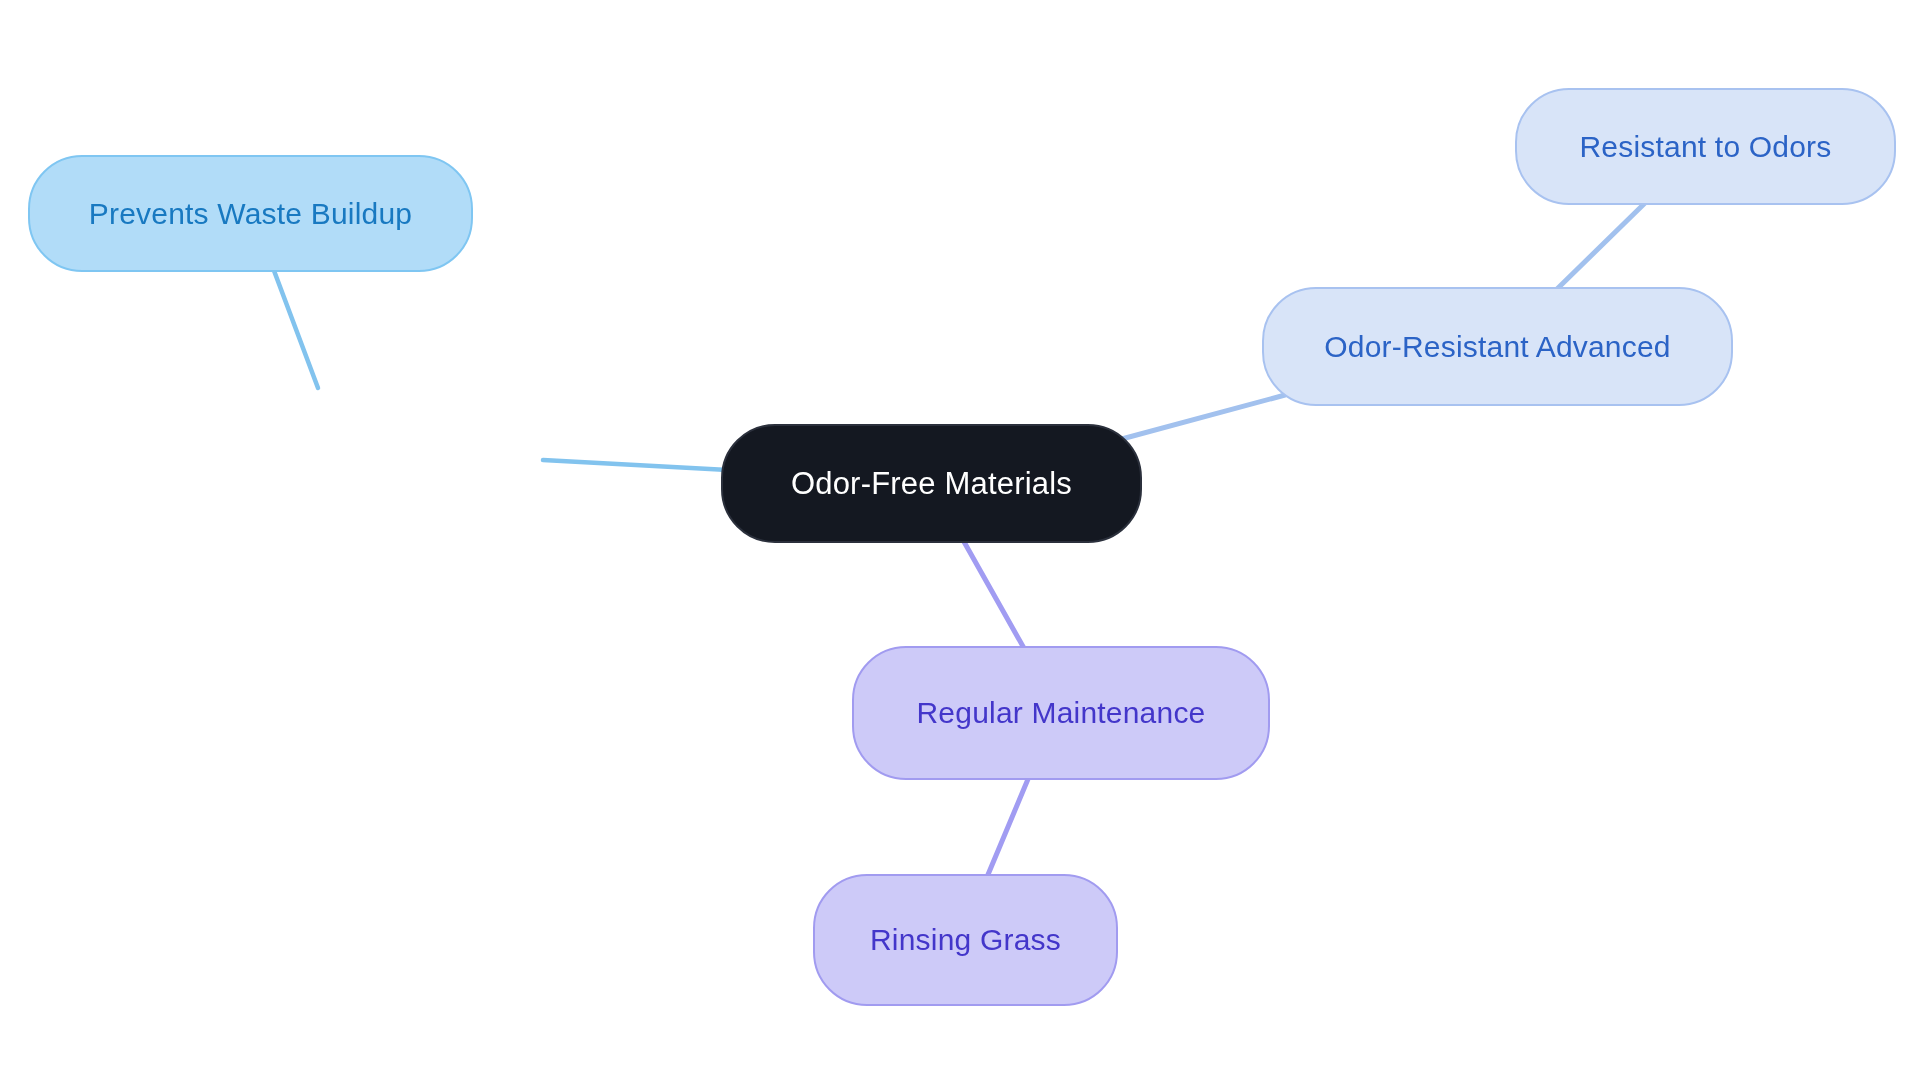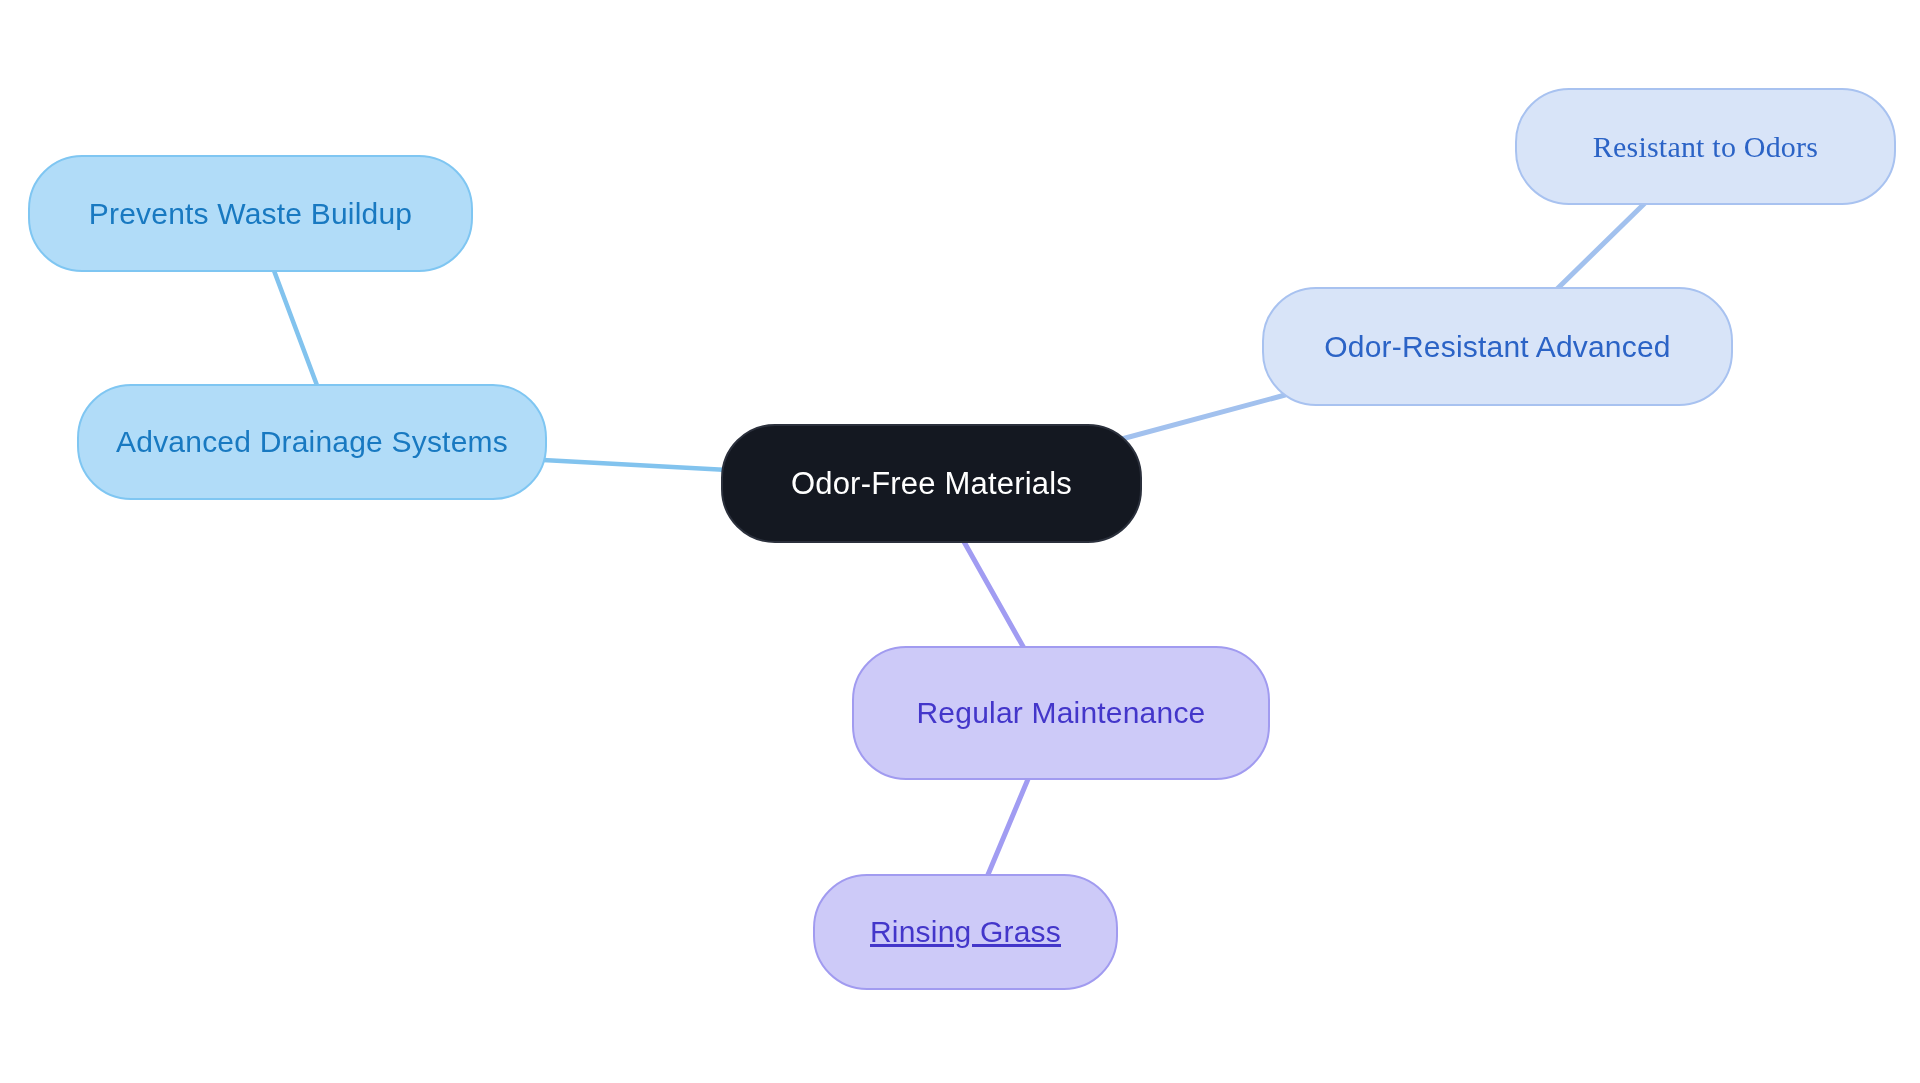"Resistant to Odors" .node-rto { font-family: Liberation Serif, serif -> none }
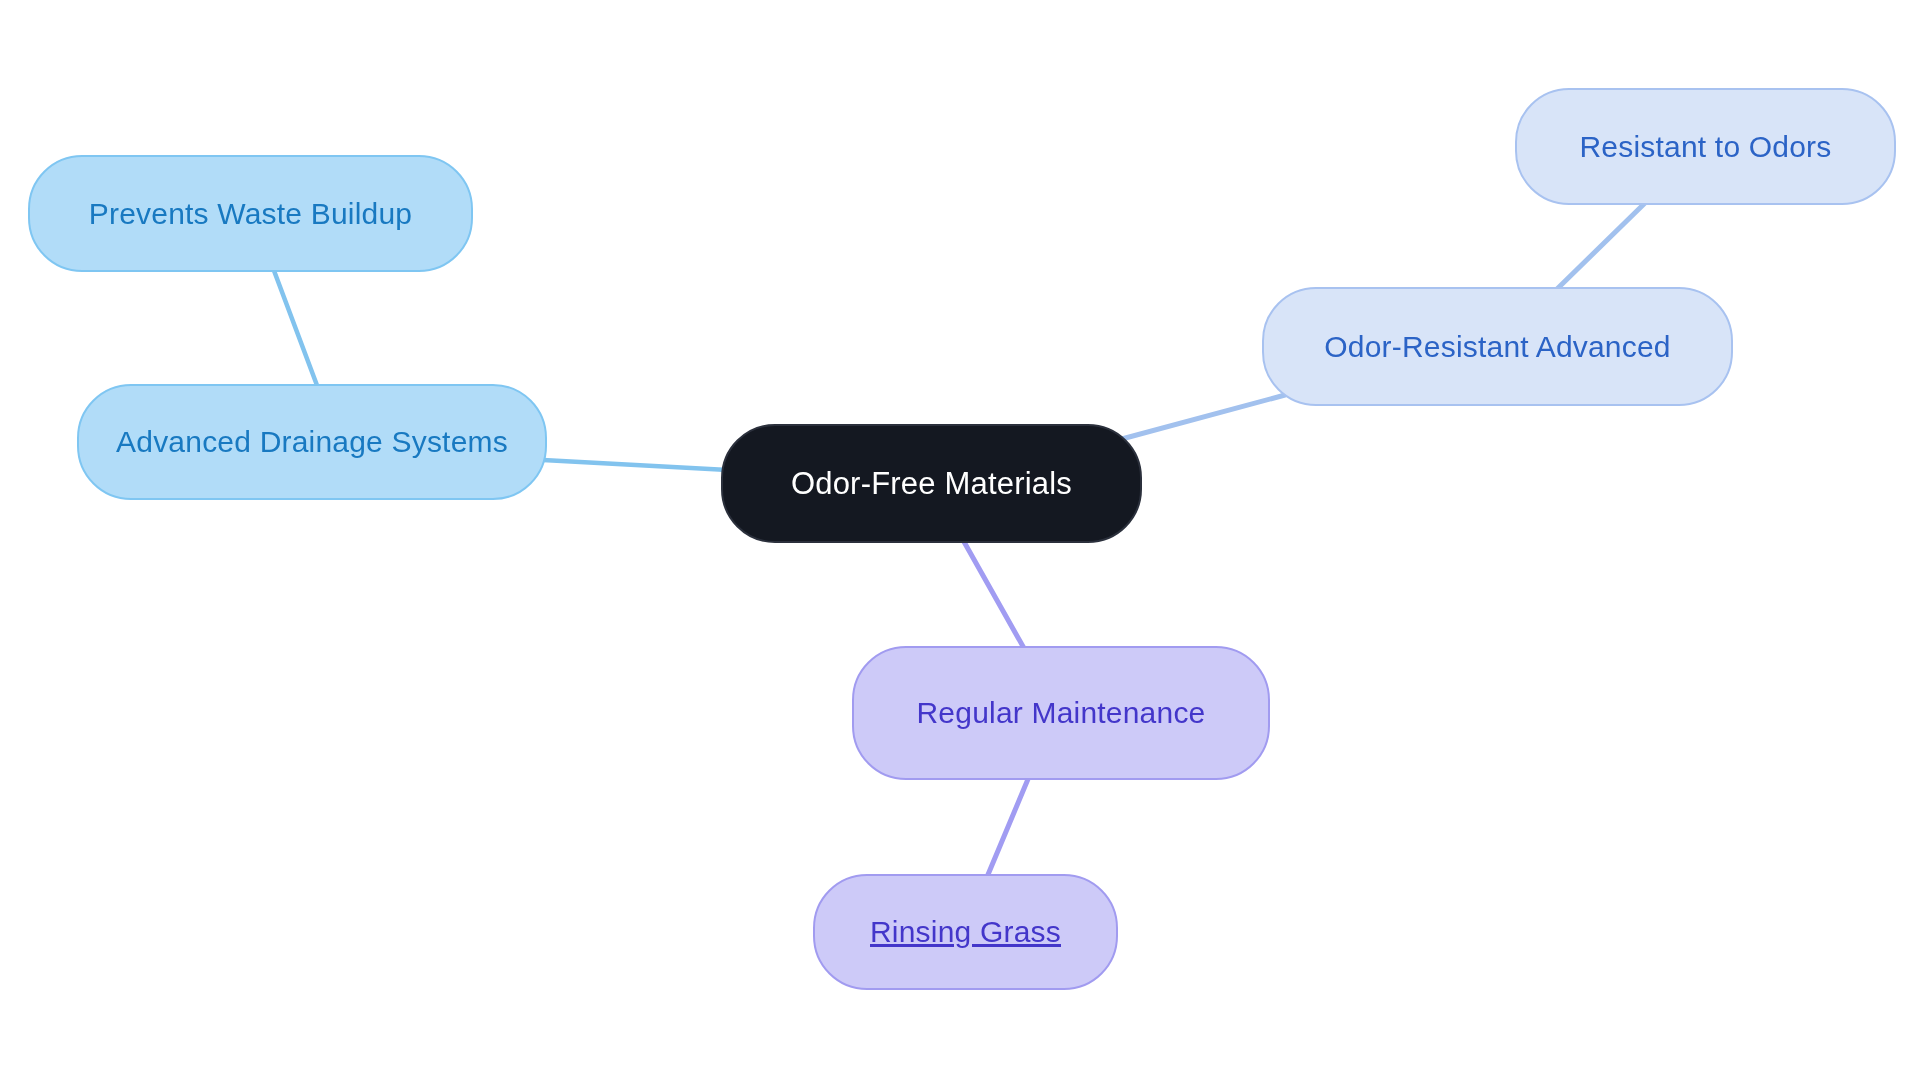"Advanced Drainage Systems" div.node { html: <div> <span>Advanced Drainage Systems</span> </div> -> none }
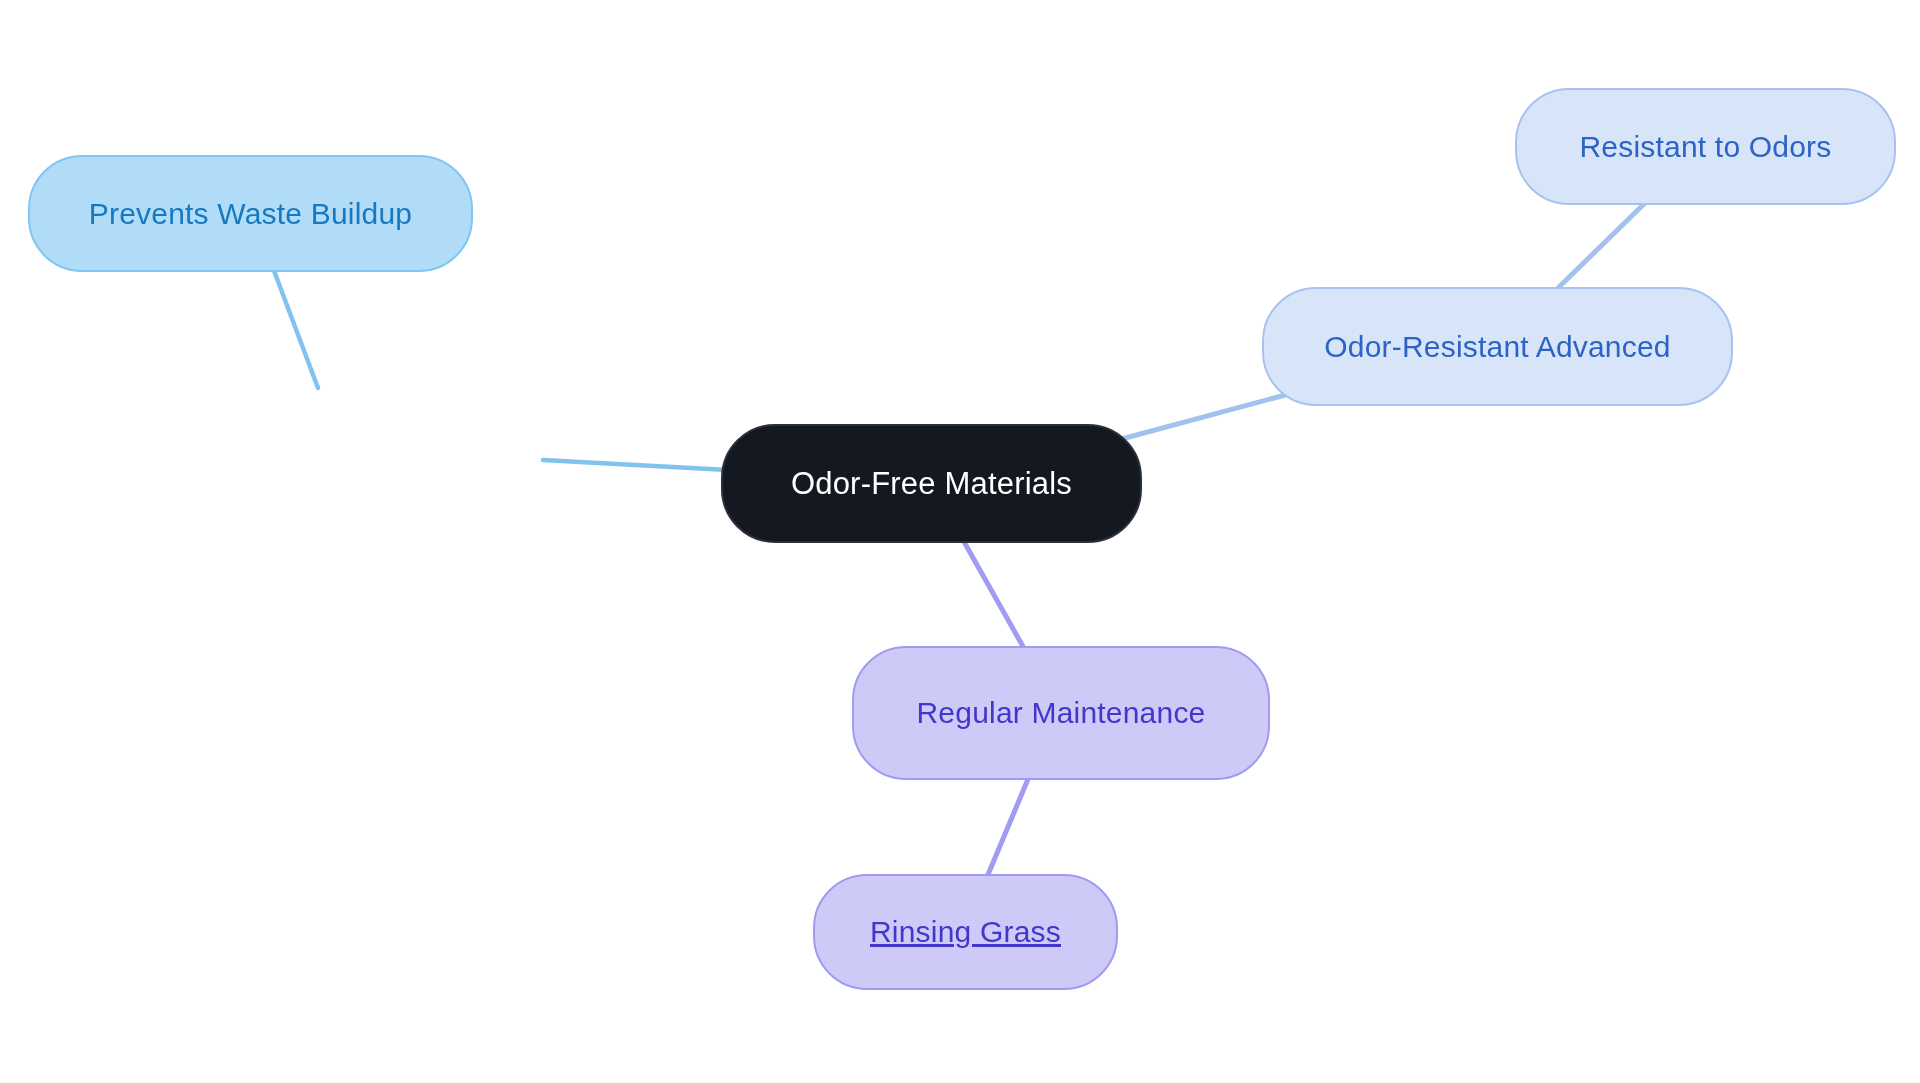"Rinsing Grass" .node-rg { height: 116px -> 132px; text-decoration: underline -> none }
